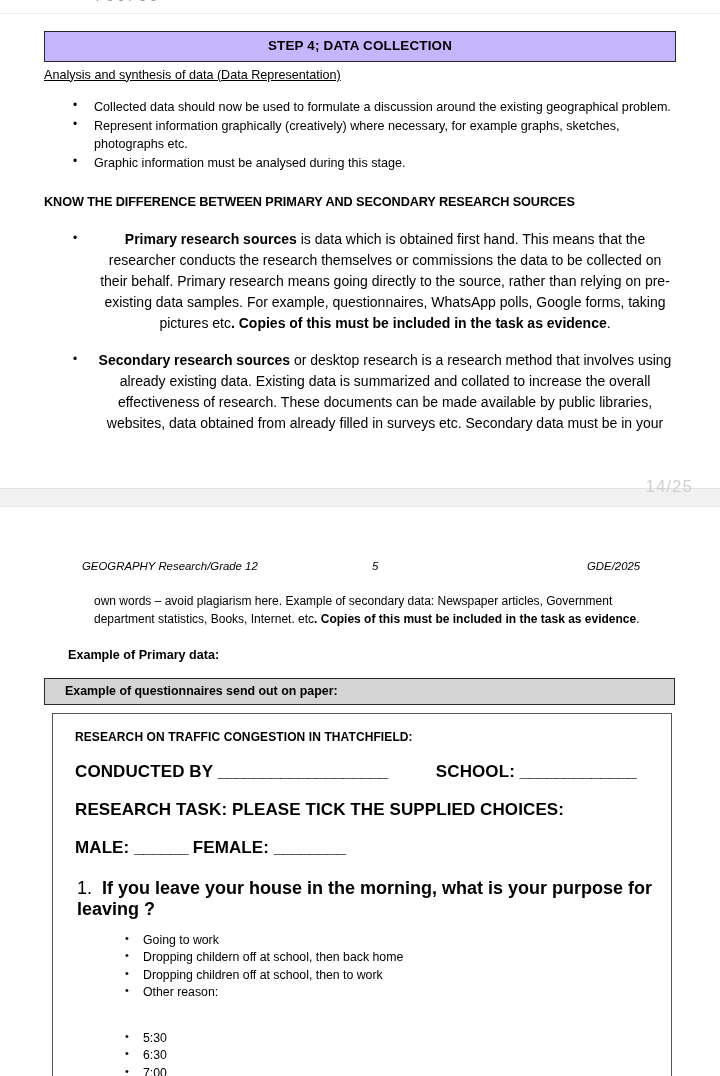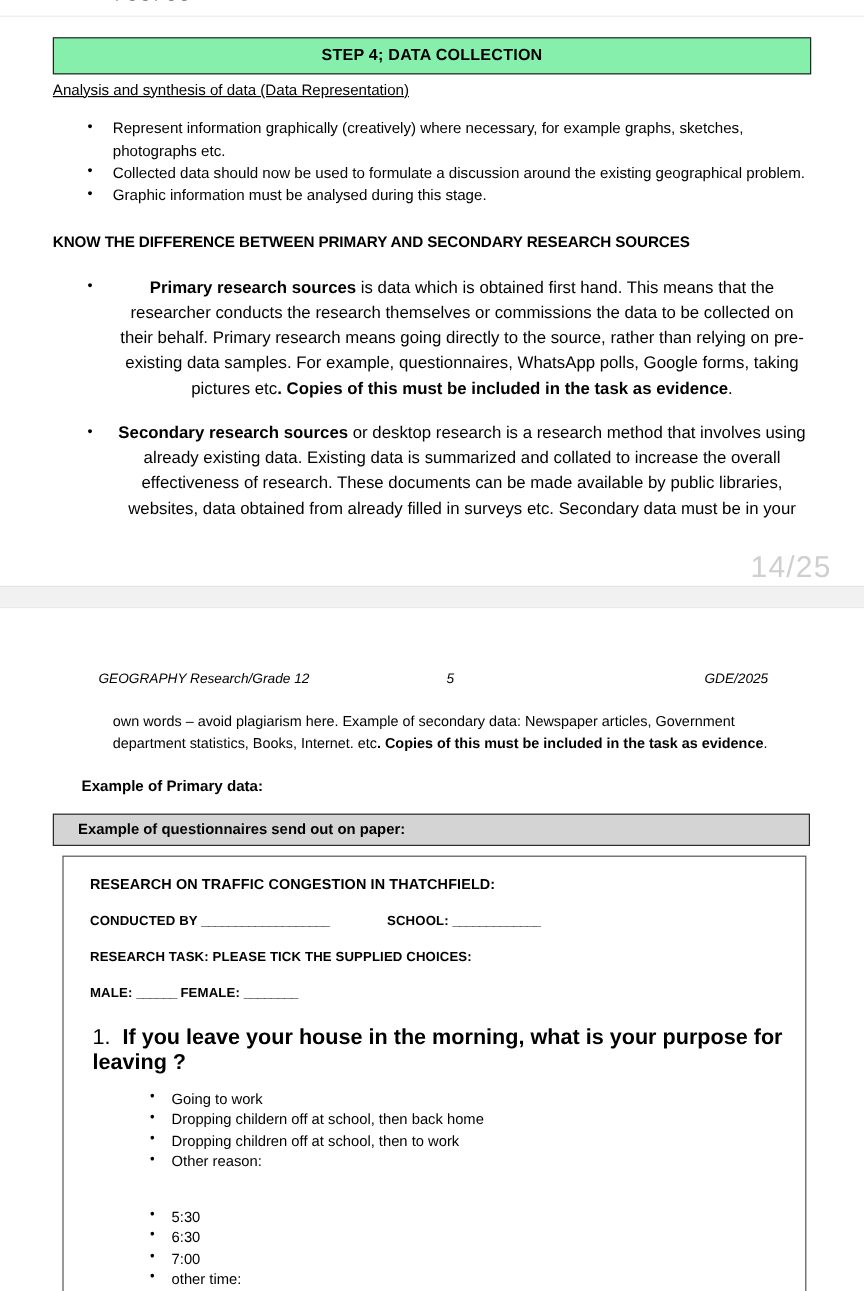"STEP 4; DATA COLLECTION" .banner { background: #86efac -> #c4b5fd }
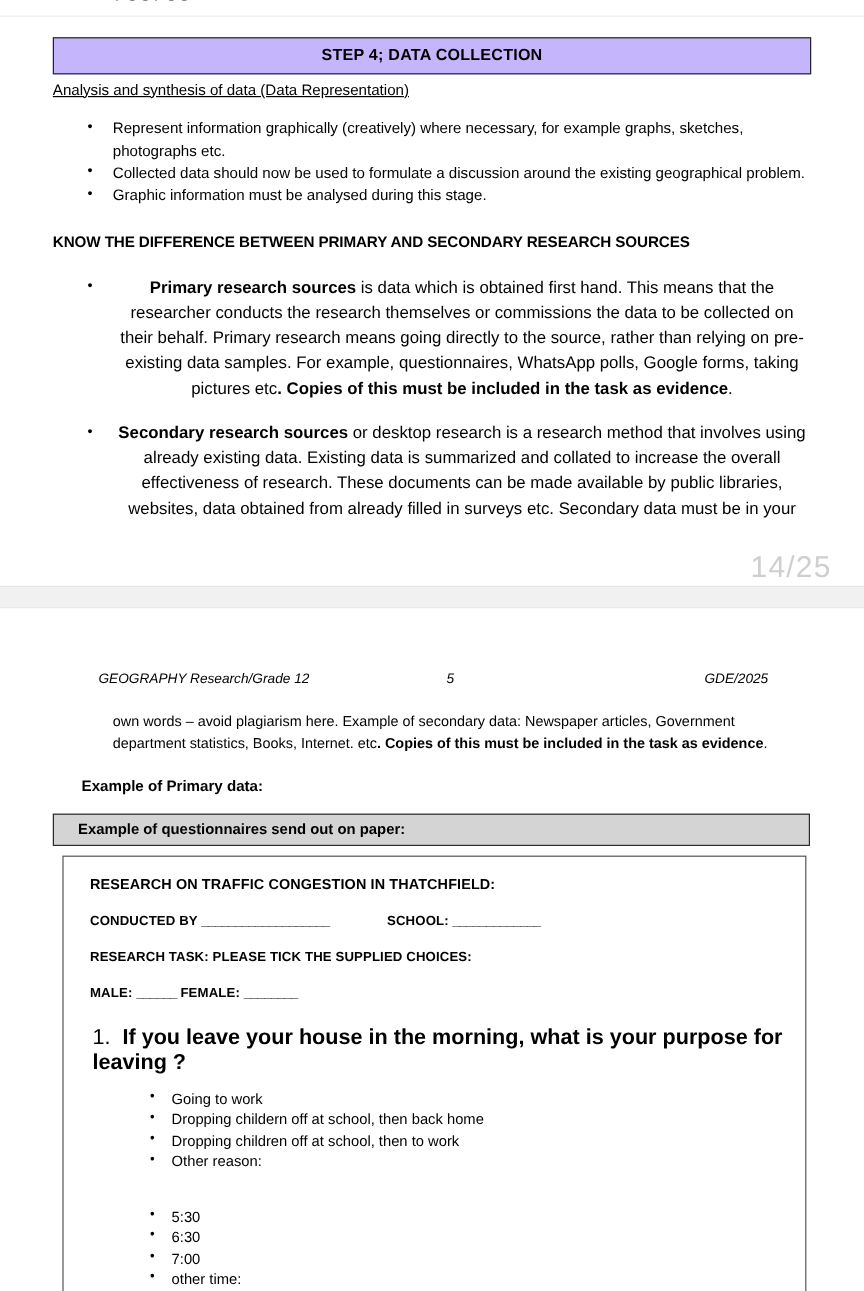"Represent information graphically" li { order: before "Collected data should now be" -> after "Collected data should now be" }
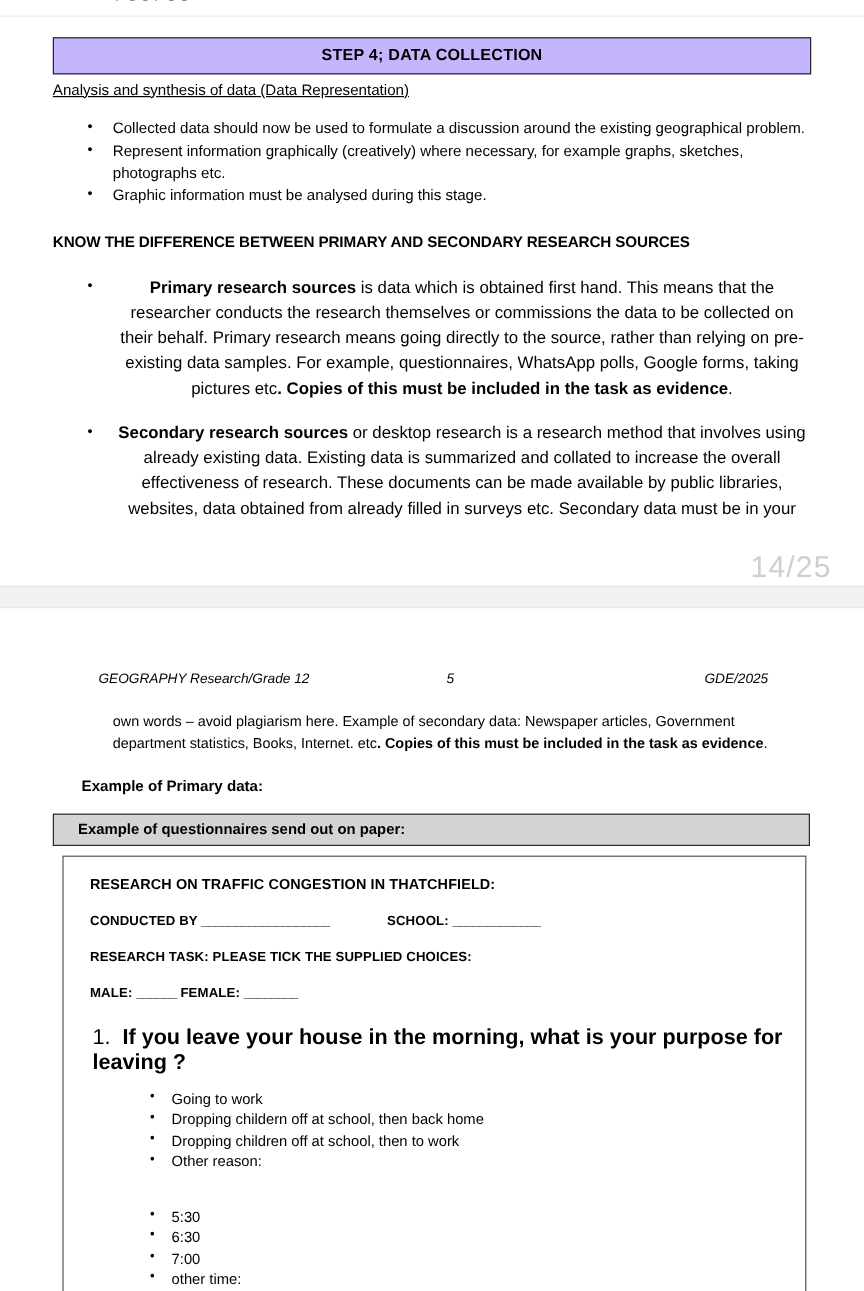"14/25" .page-number { font-size: 25px -> 17px; top: 459px -> 477px }
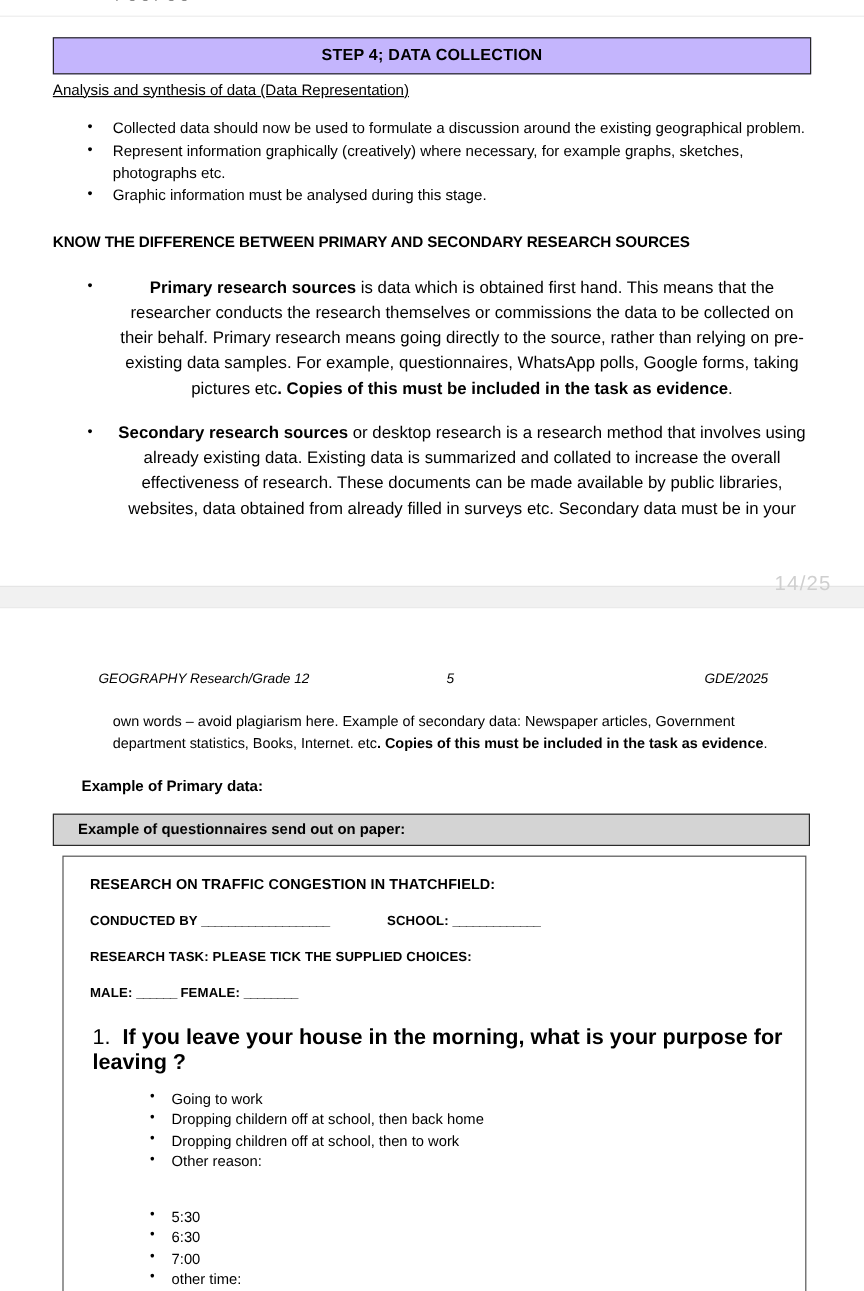"CONDUCTED BY ___________________ SCHOOL:" .q-row { font-size: 11px -> 17px }
